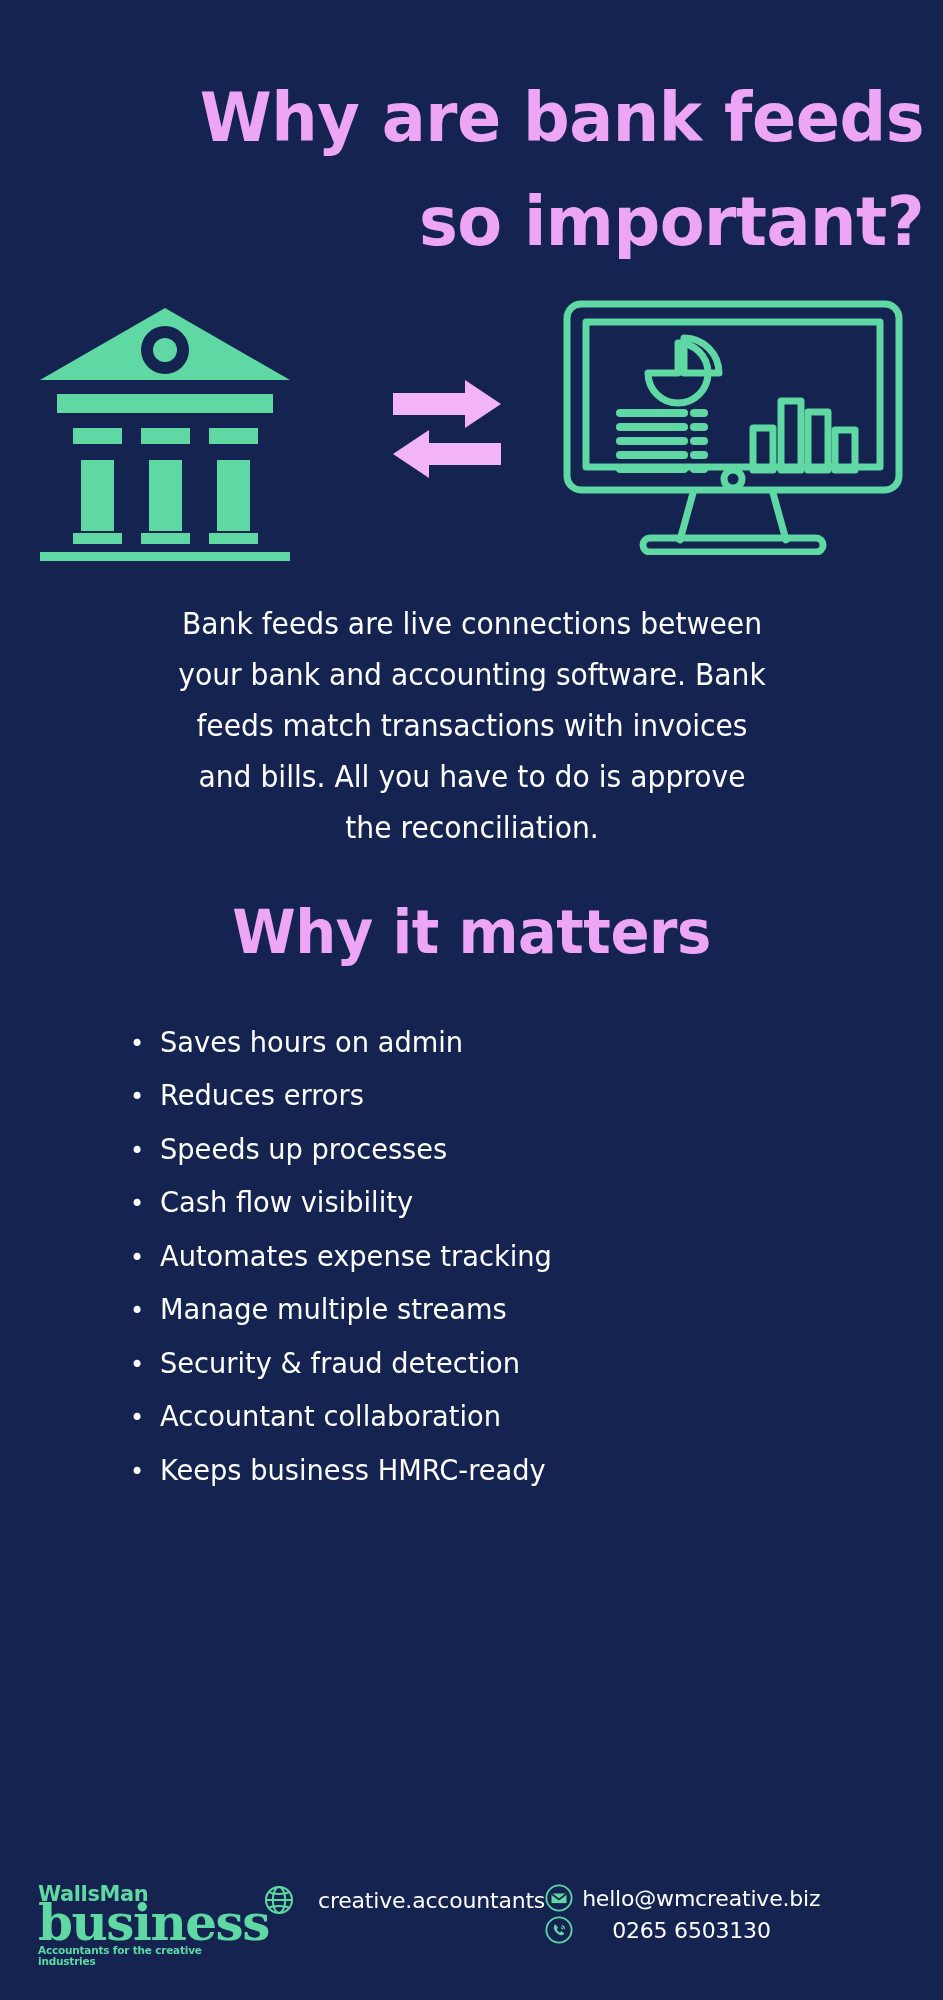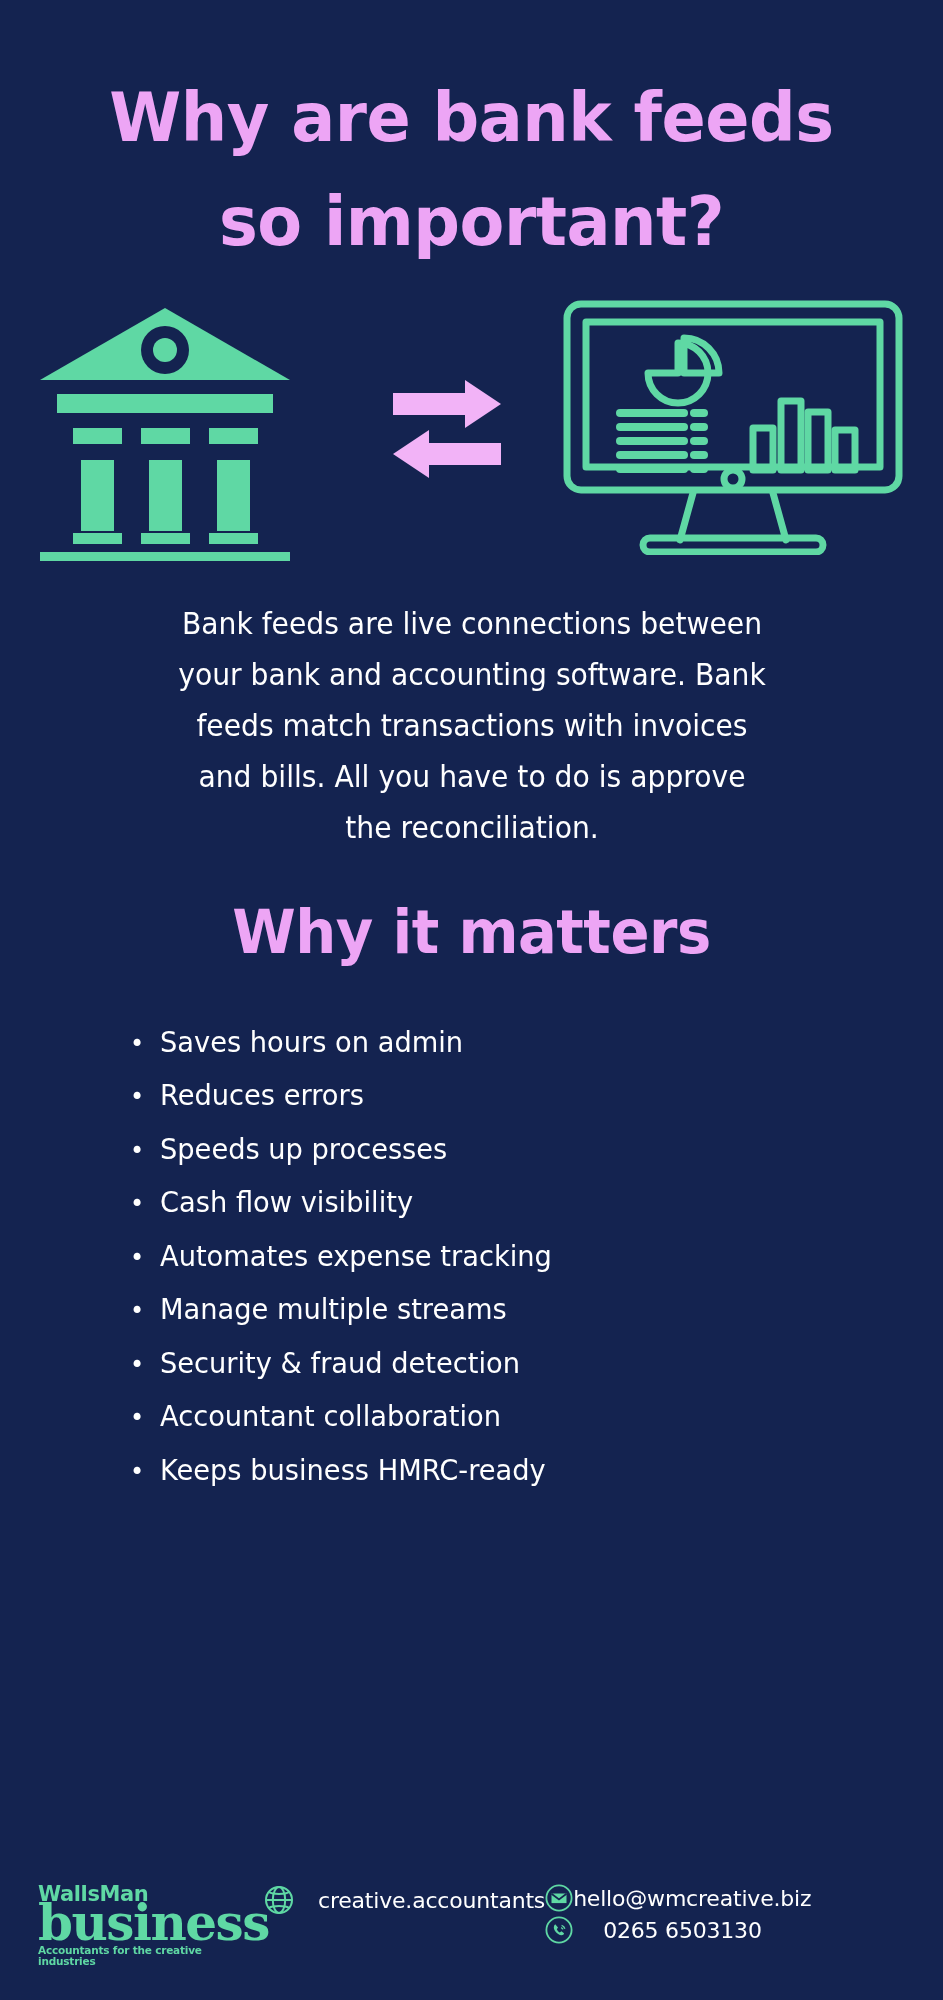"Why are bank feeds" .title-block { text-align: center -> right }
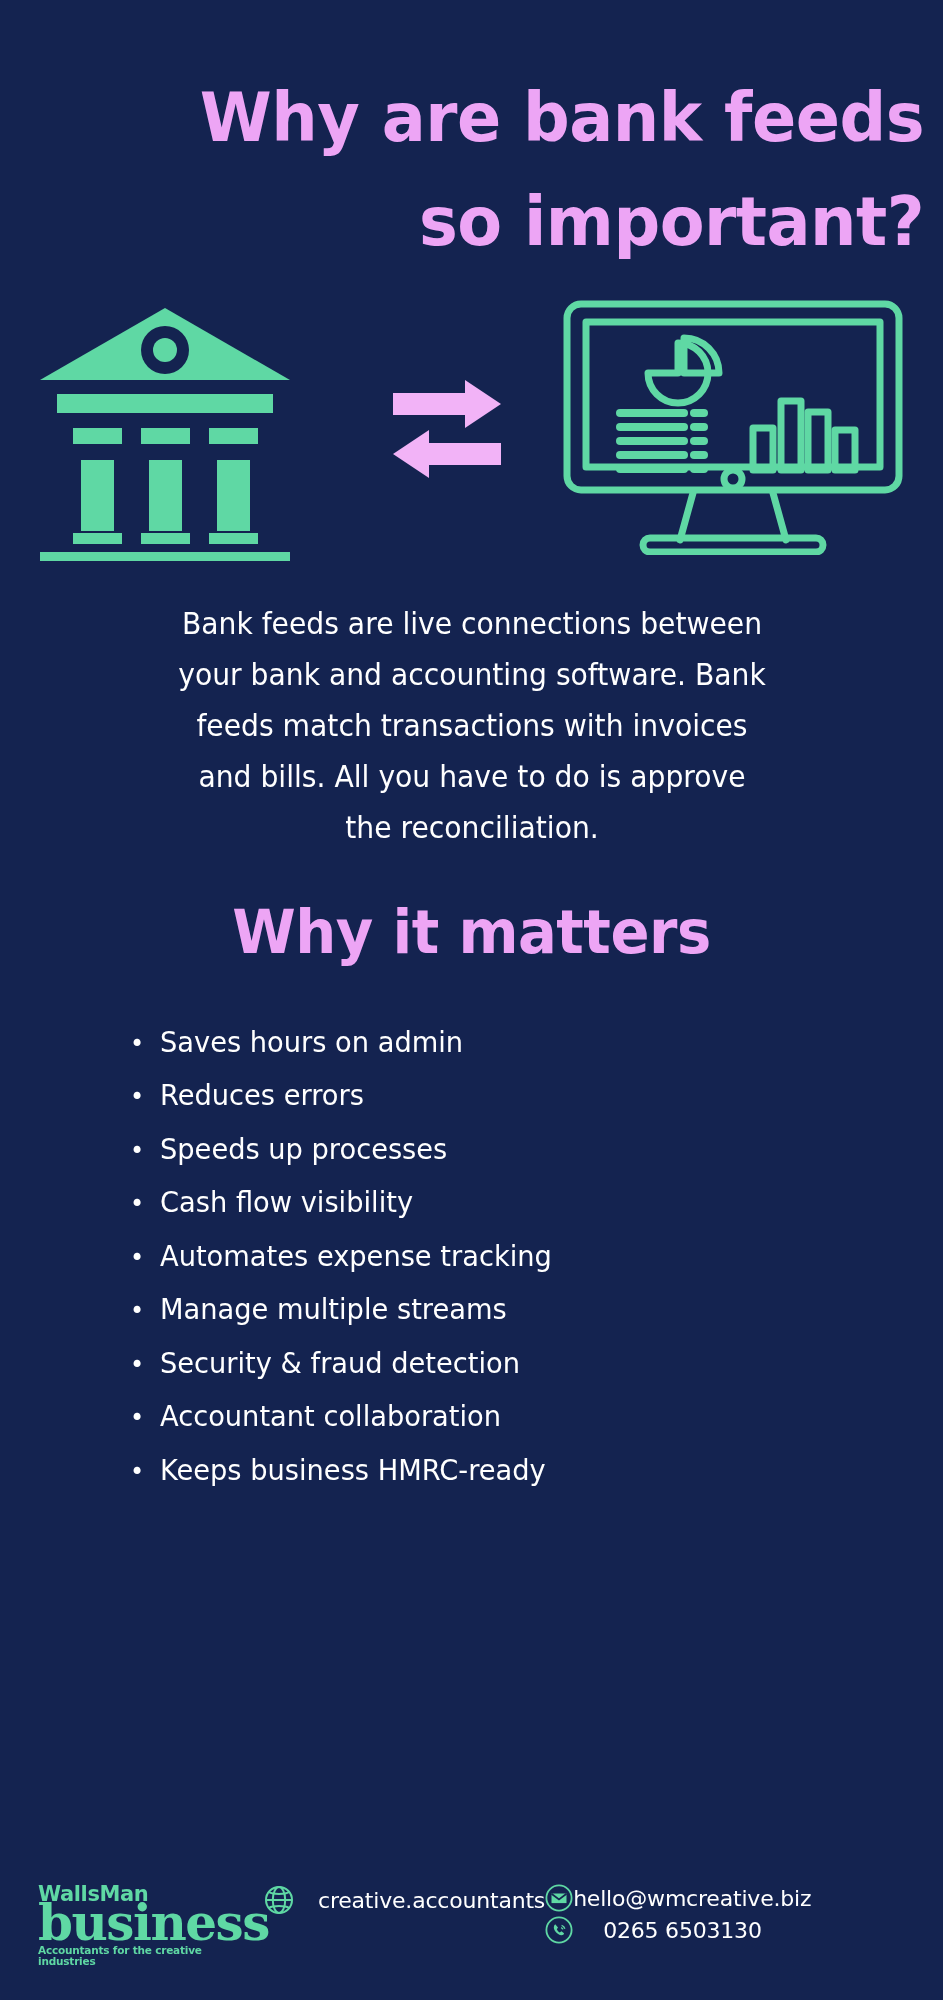"hello@wmcreative.biz" .contact-row { gap: none -> 9px }
